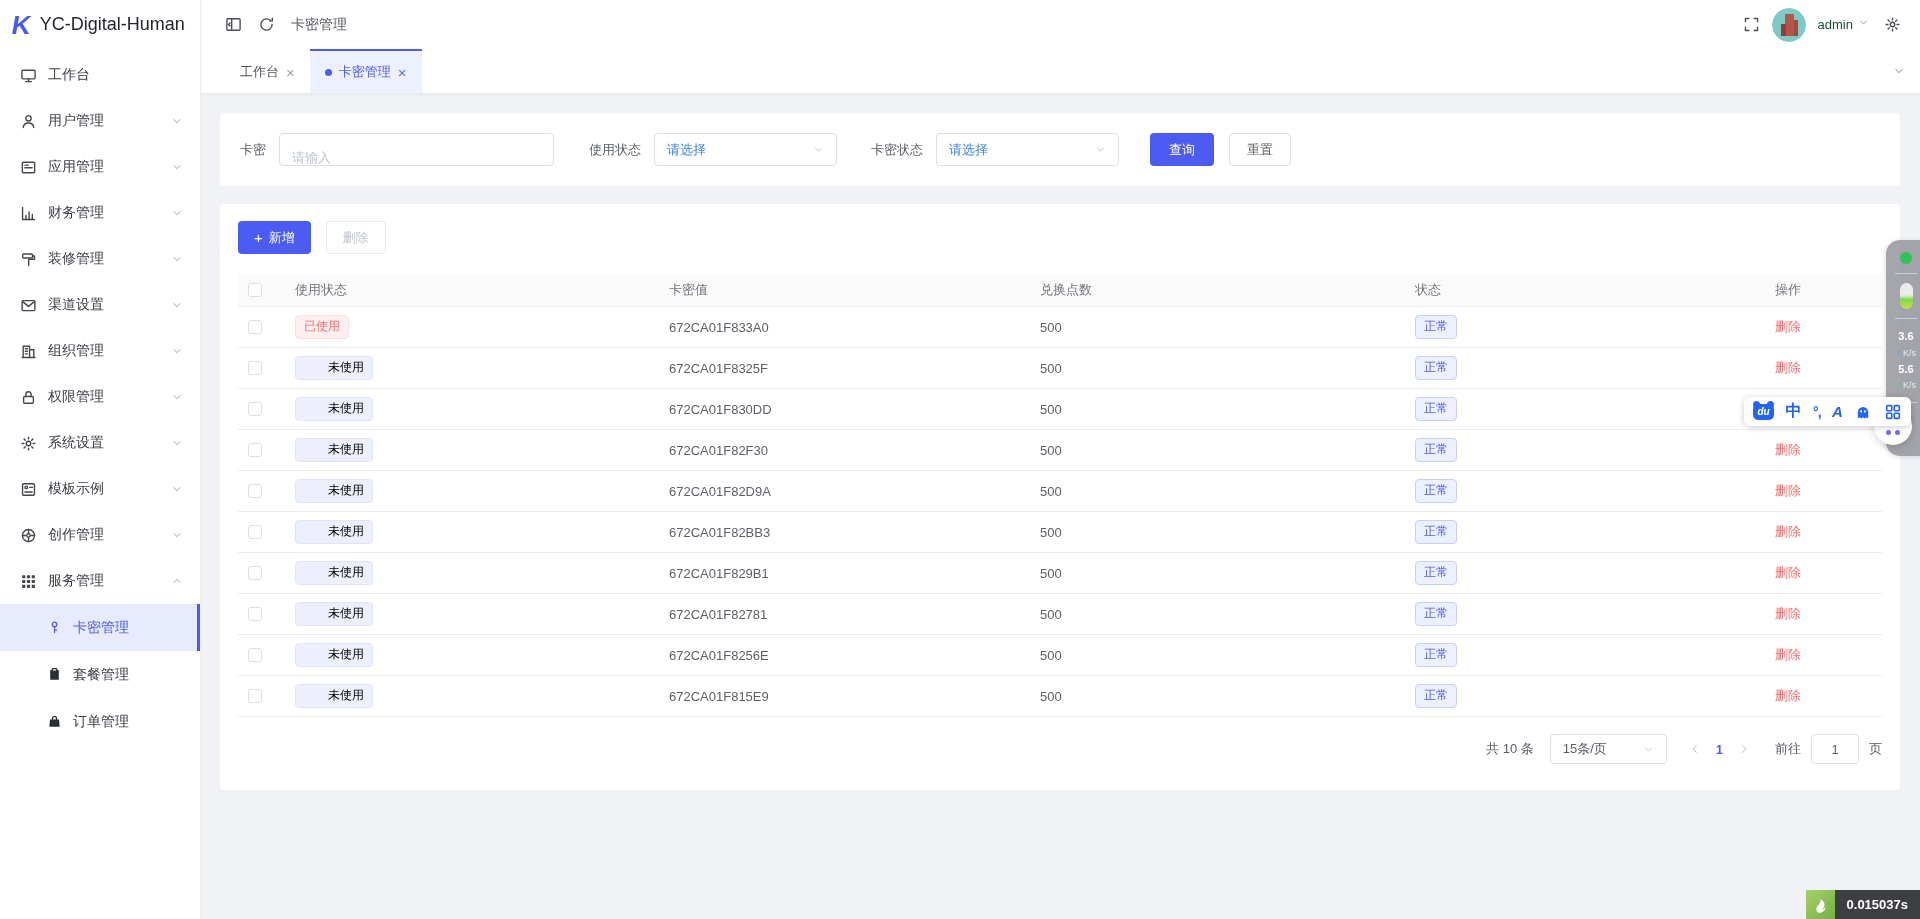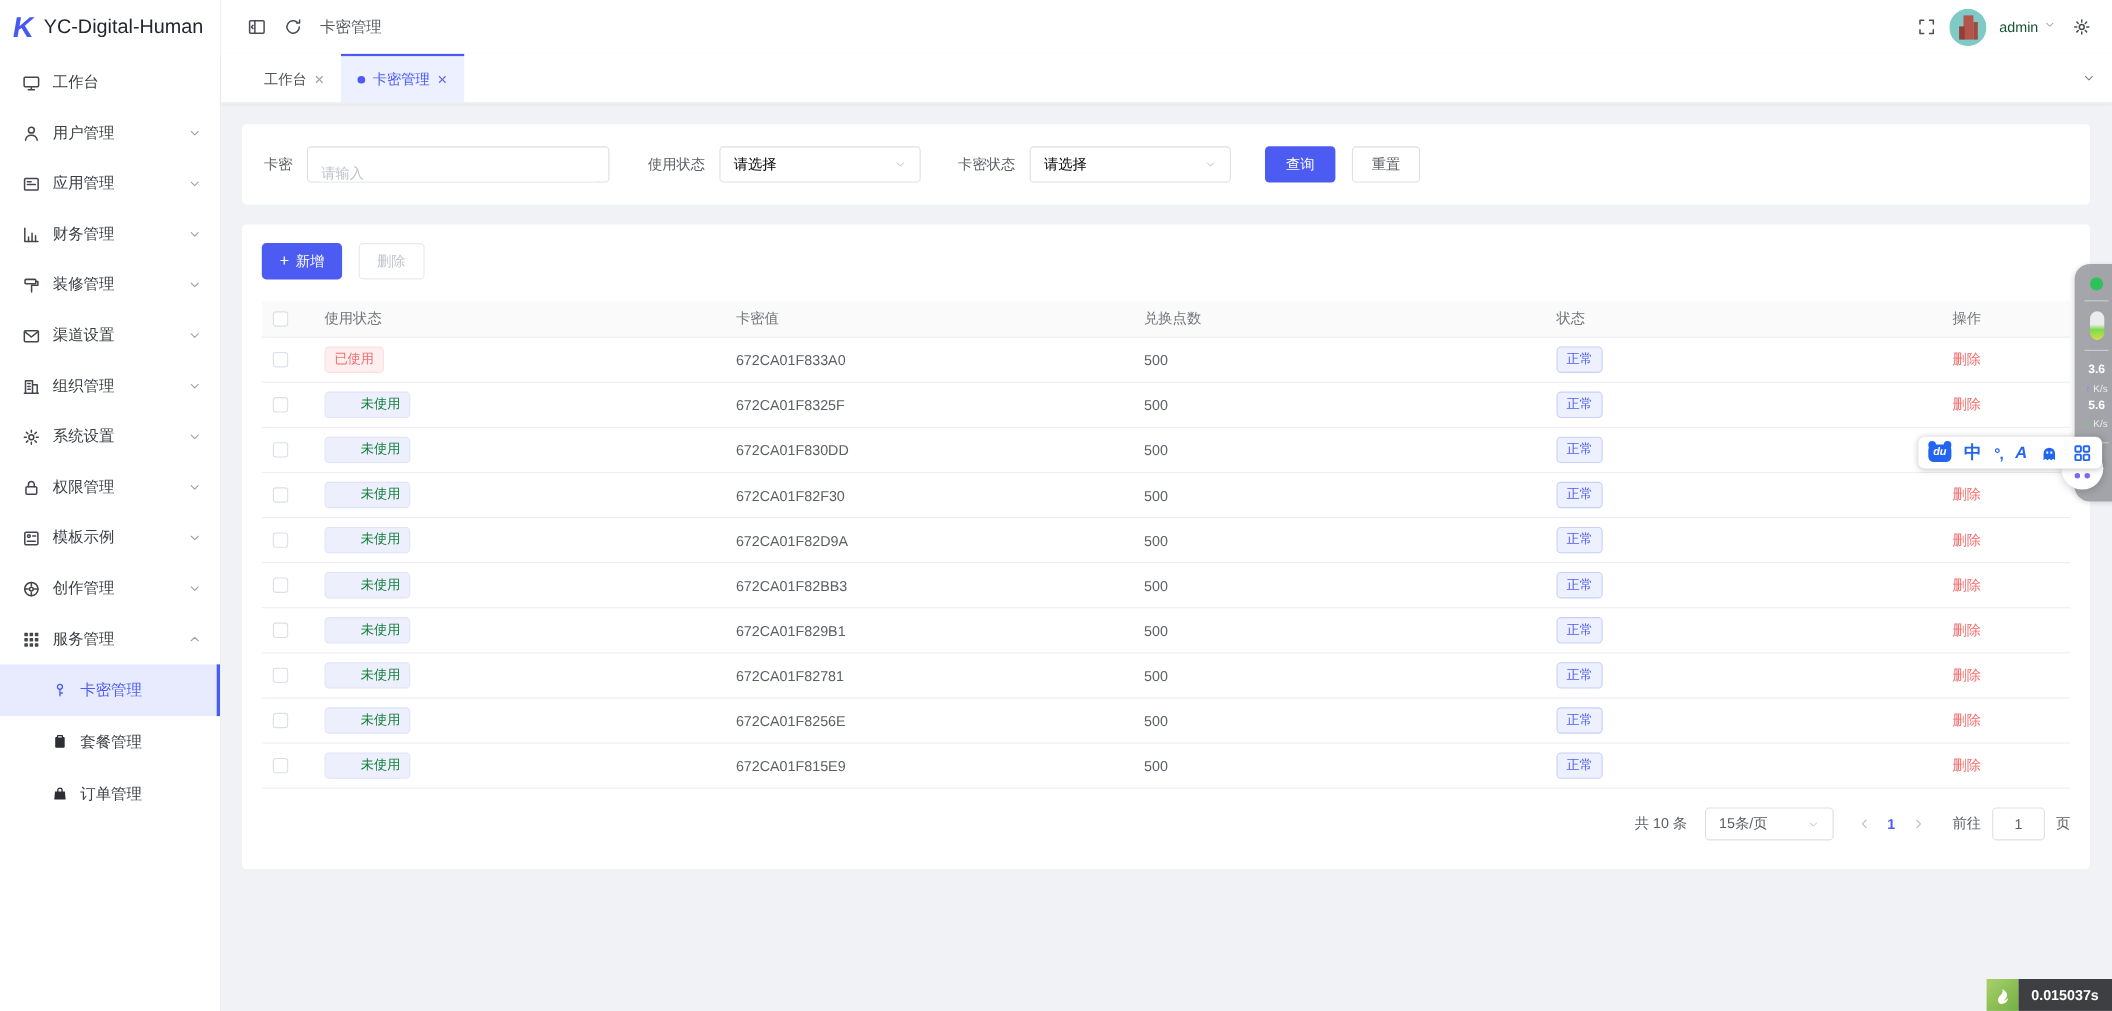"请选择" .f-select .ph { color: #000000 -> #3b82f6 }
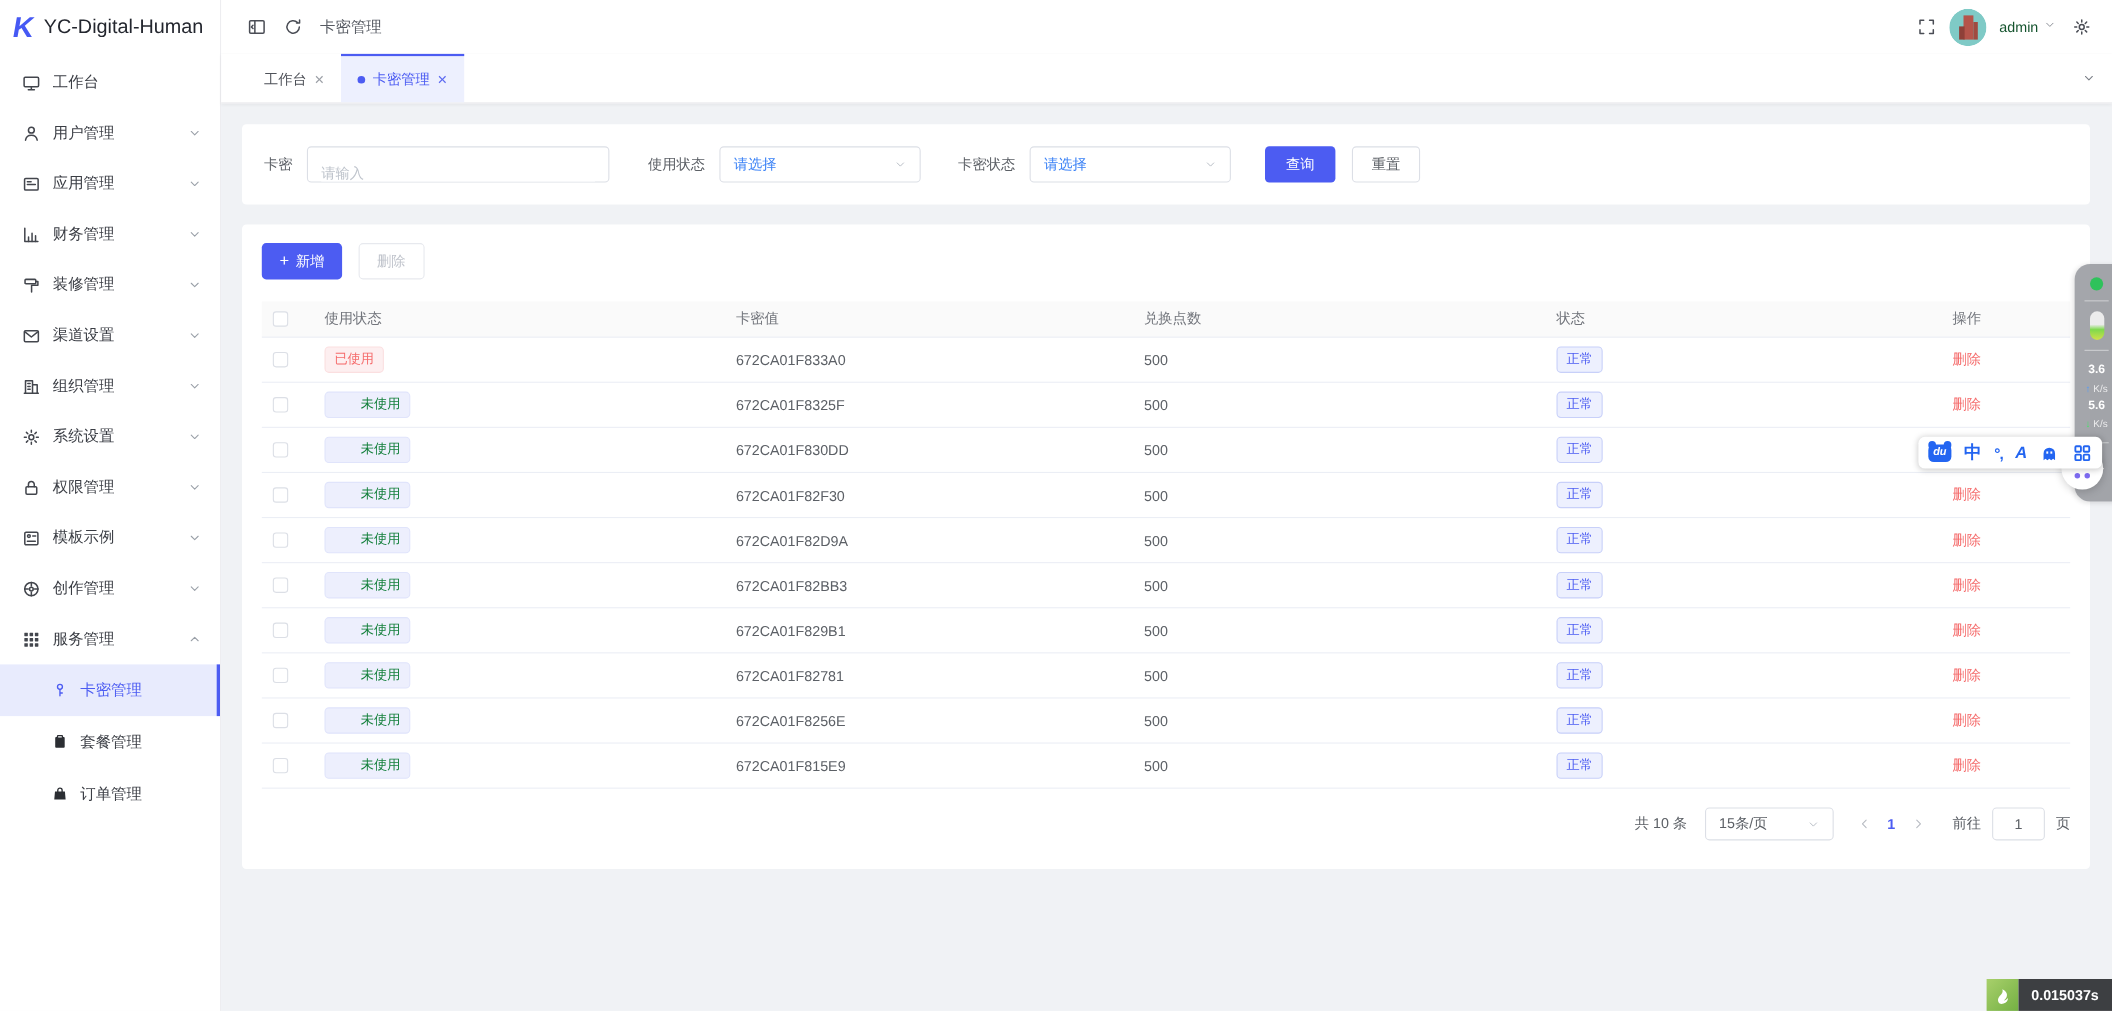"未使用" .badge-unused { color: #15803d -> #000000 }
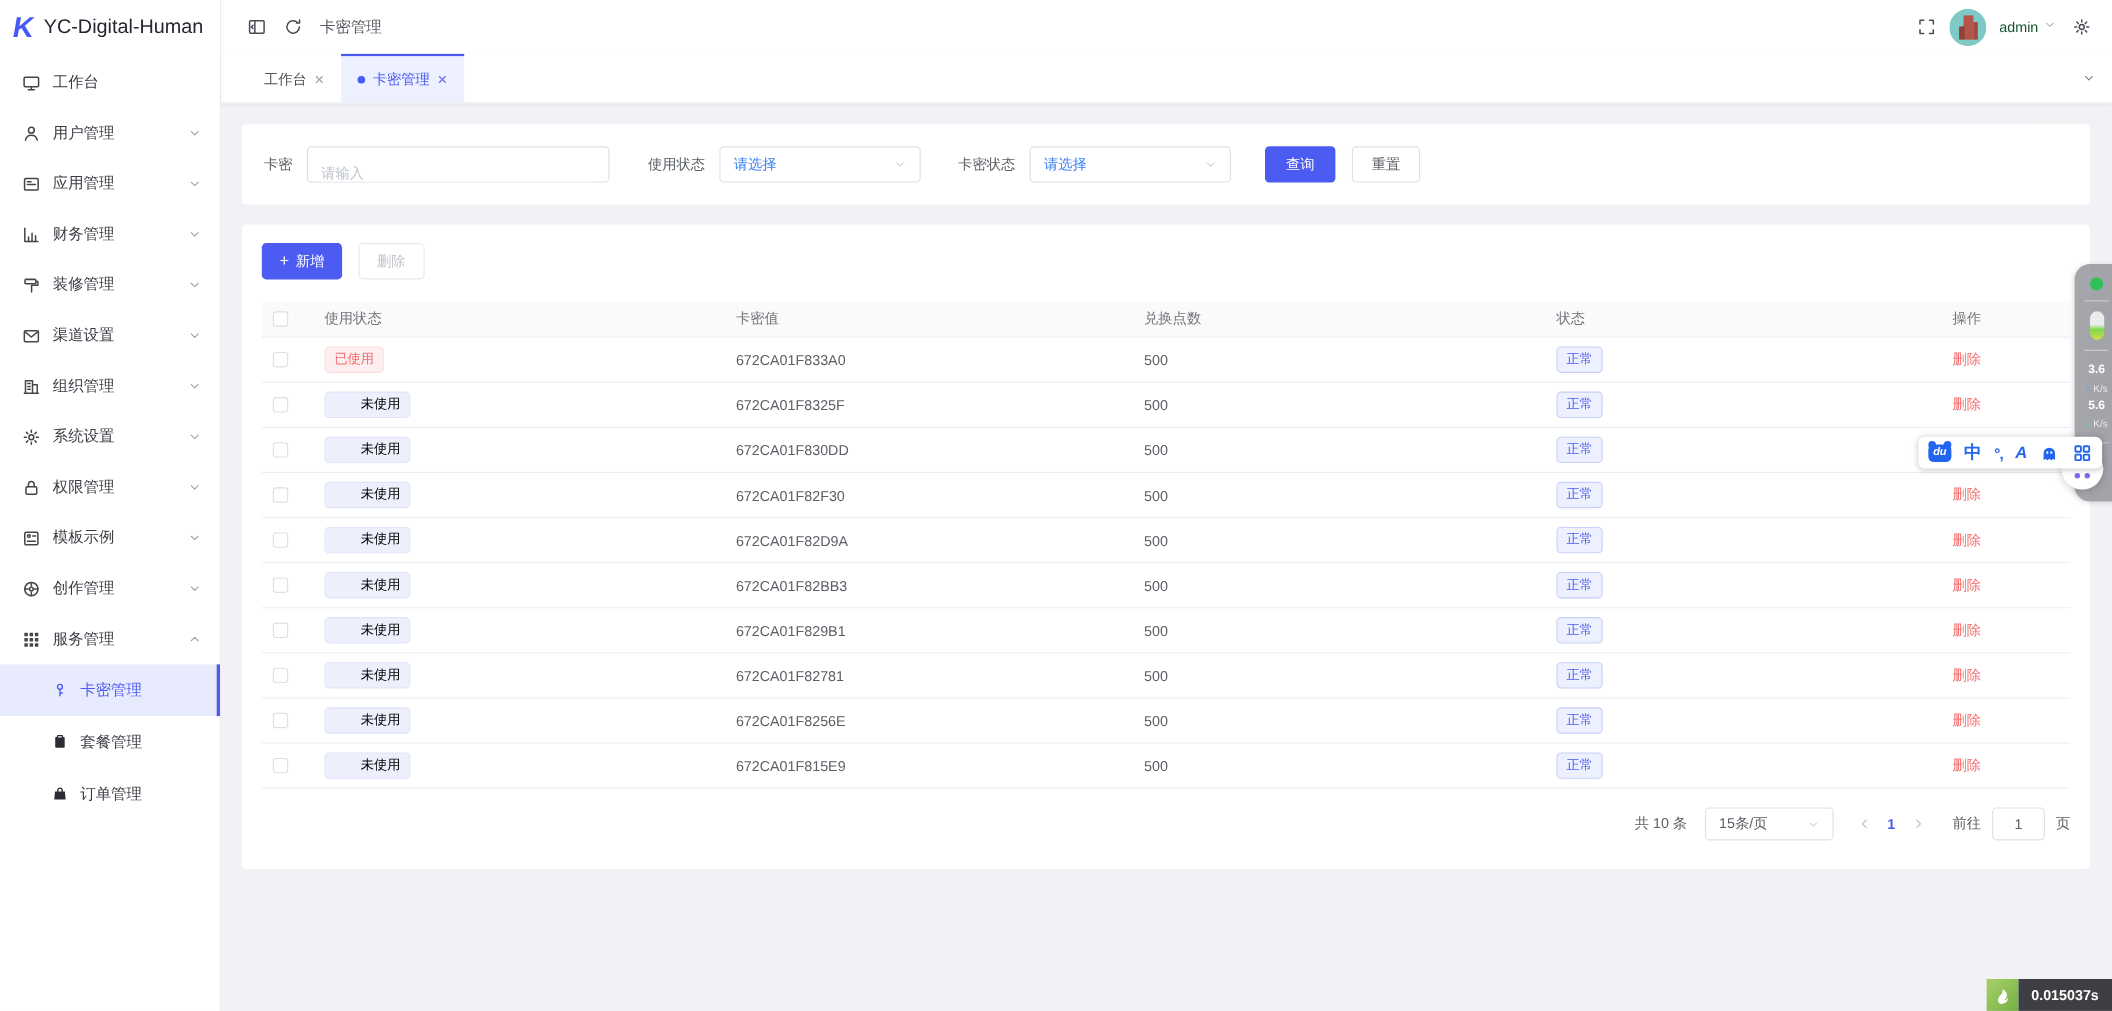"系统设置" div.nav-item { order: before "权限管理" -> after "权限管理" }
